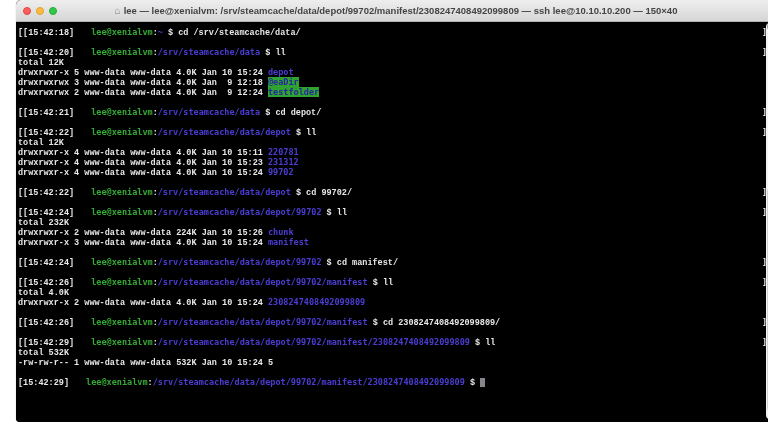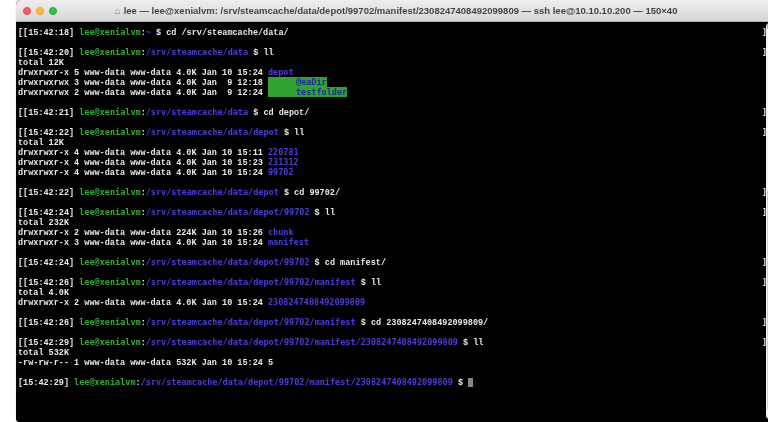"lee@xenialvm" .seg-u { margin-left: none -> 12px }
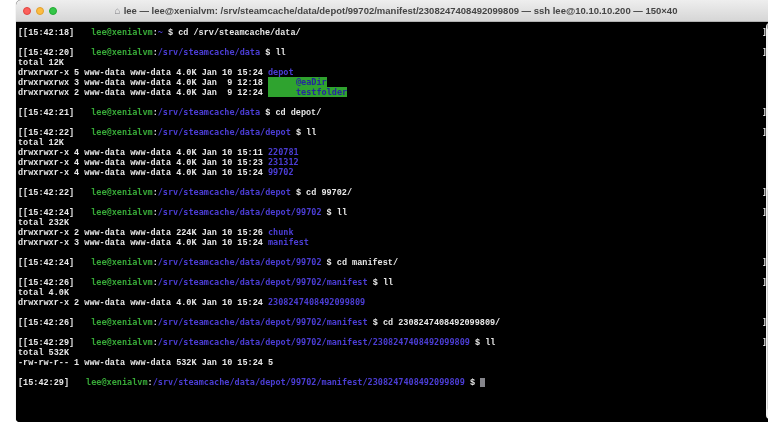"@eaDir" .seg-ow { padding-left: 28px -> none }
